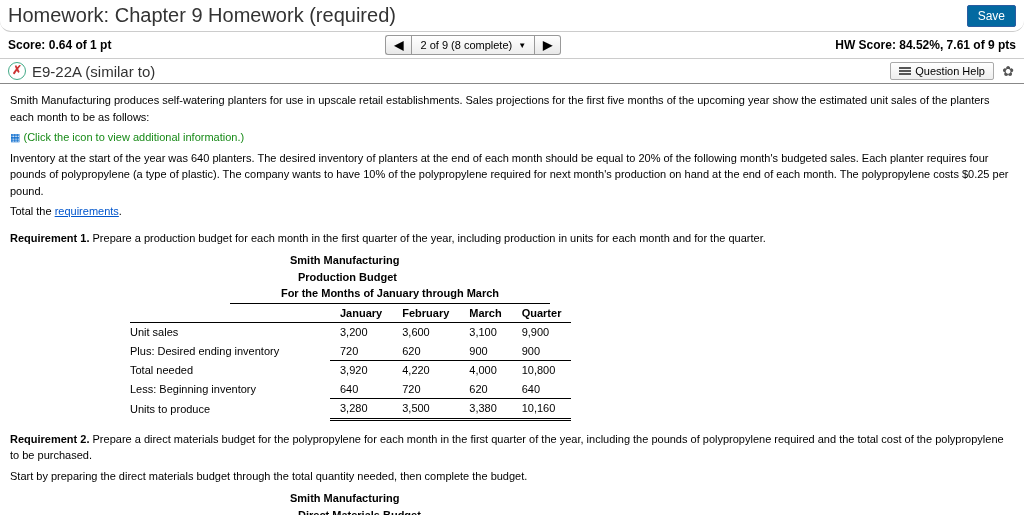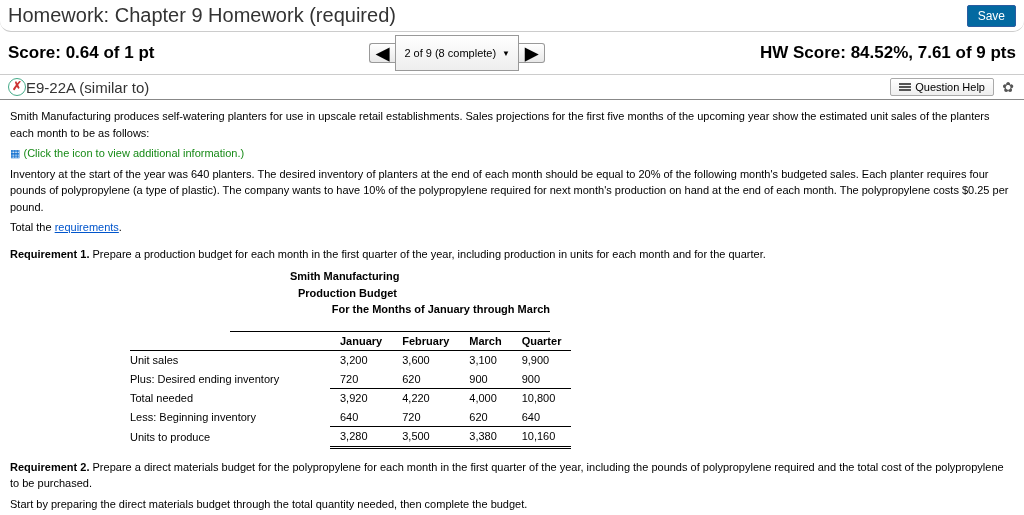"Score: 0.64 of 1 pt" .scorebar .left, .scorebar .right { font-size: 17px -> 12px }
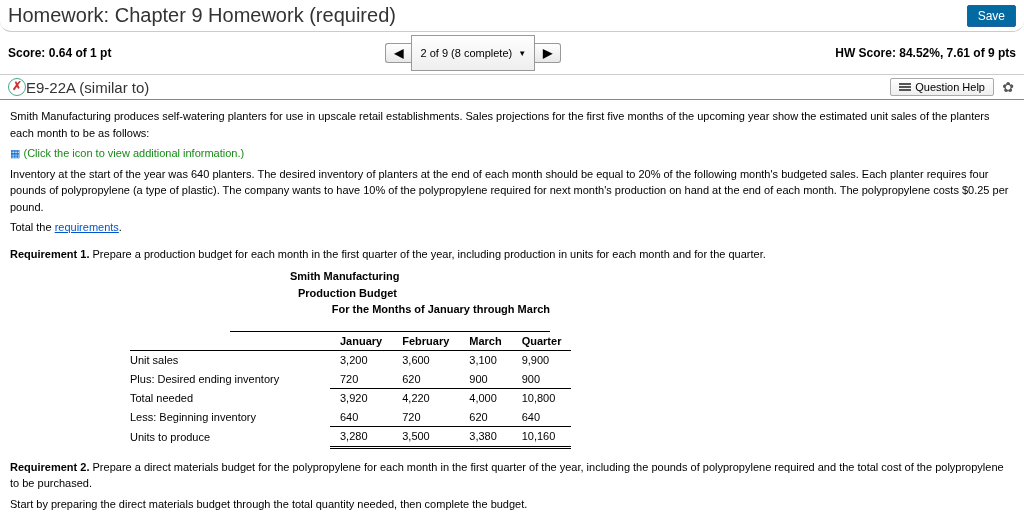"2 of 9 (8 complete)" .progress { height: 36px -> 20px }
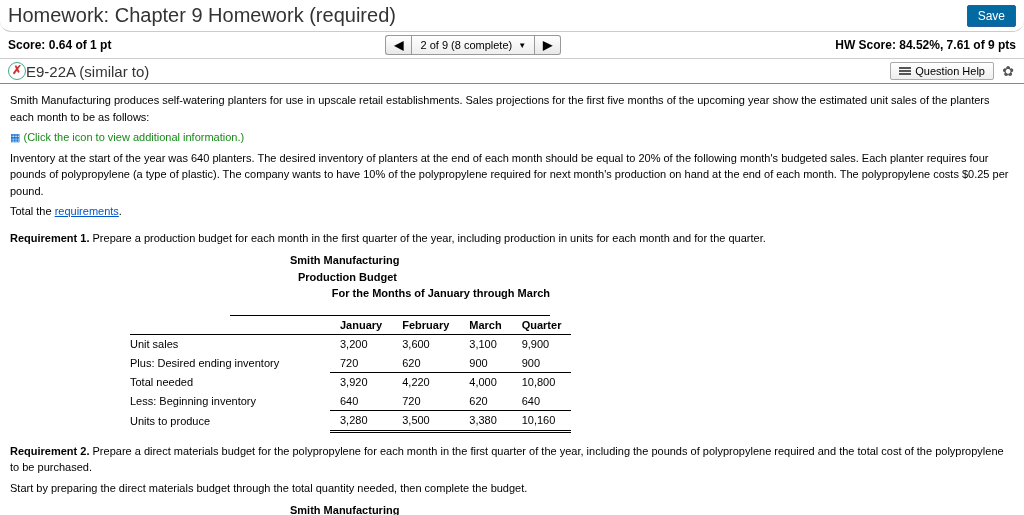"E9-22A (similar to)" .questionbar .qleft { gap: 0 -> 6px }
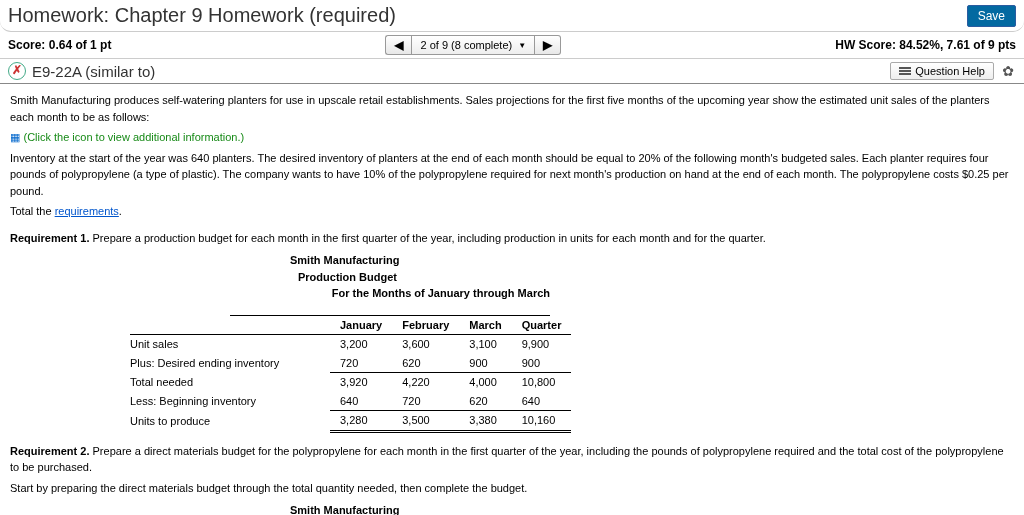"For the Months of January" .budget-period { padding-bottom: 13px -> 1px; text-align: right -> center }
